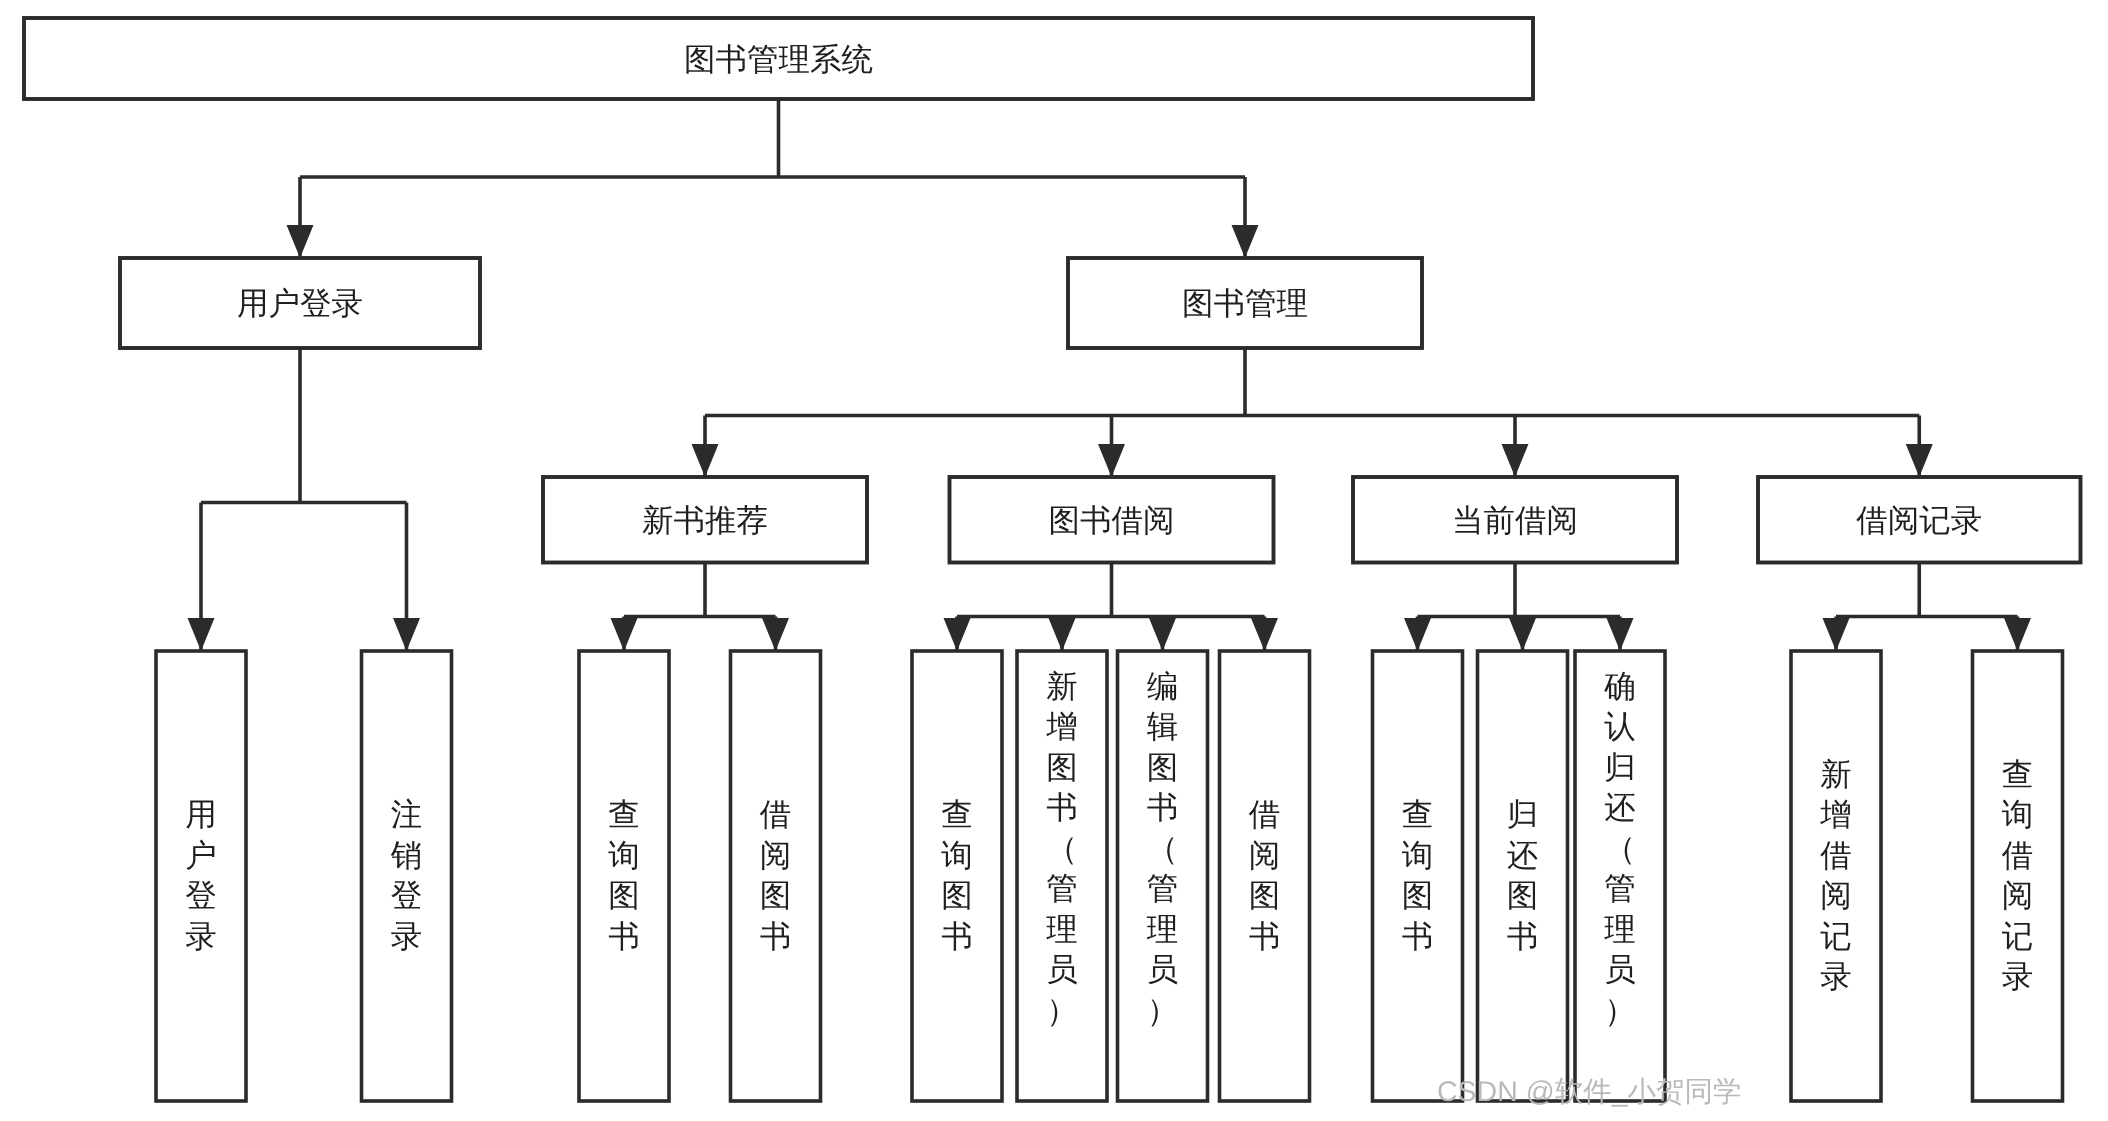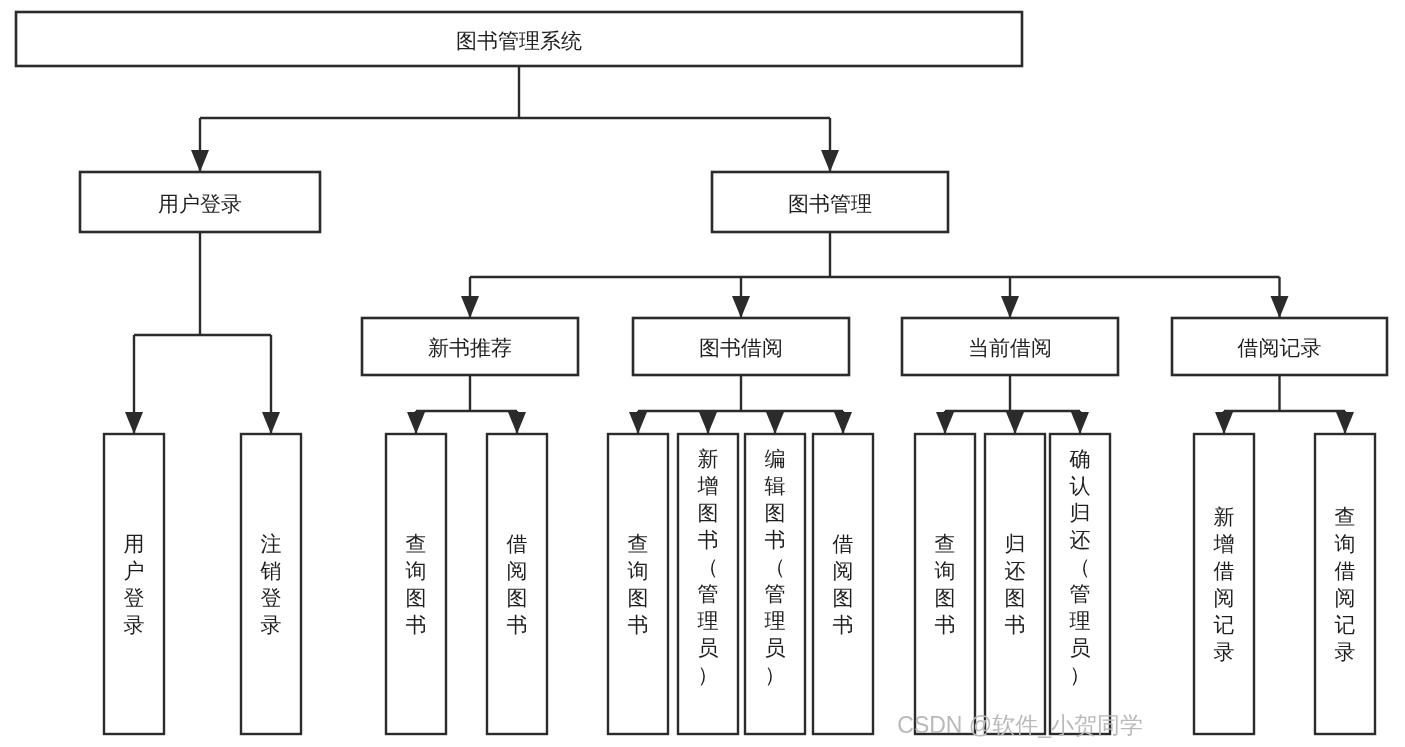"CSDN @软件_小贺同学" .watermark { font-size: 23px -> 19px; right: 28px -> 10px }
